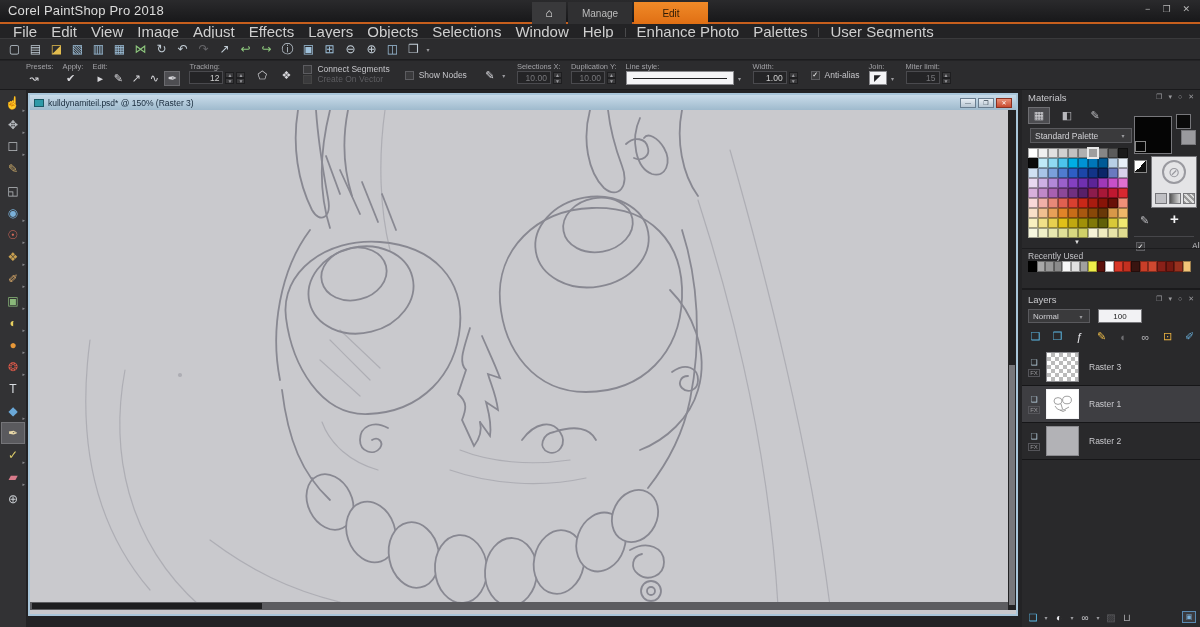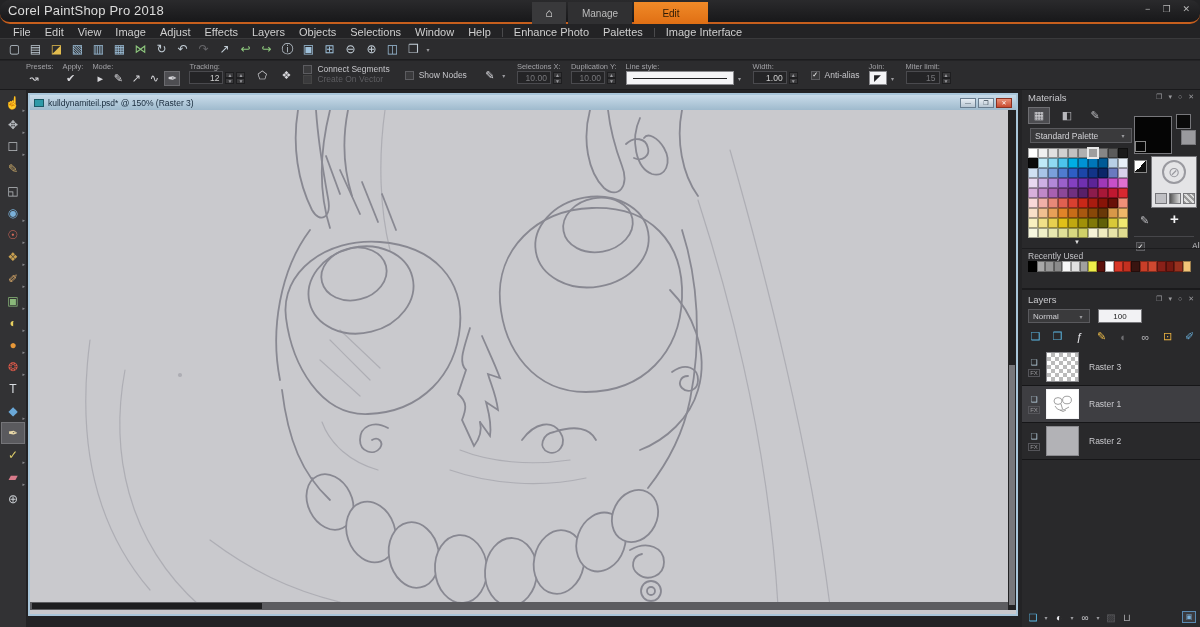"Corel PaintShop Pro 2018" #titlebar { border-radius: 10px -> none }
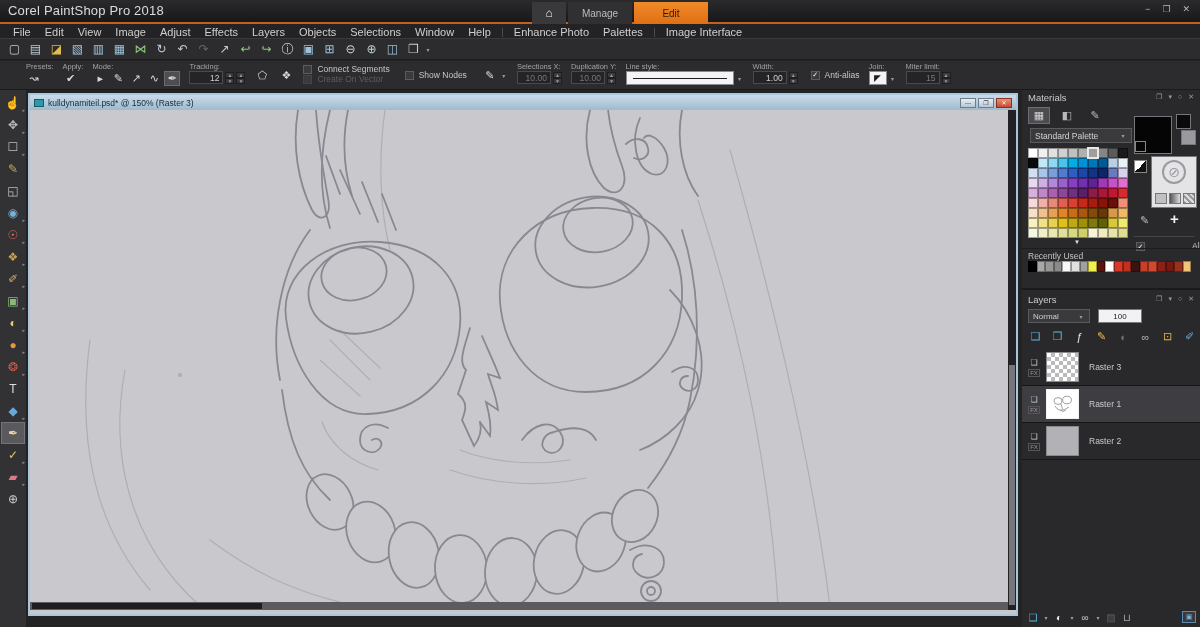"File" .menuitem { font-size: 11px -> 15px }
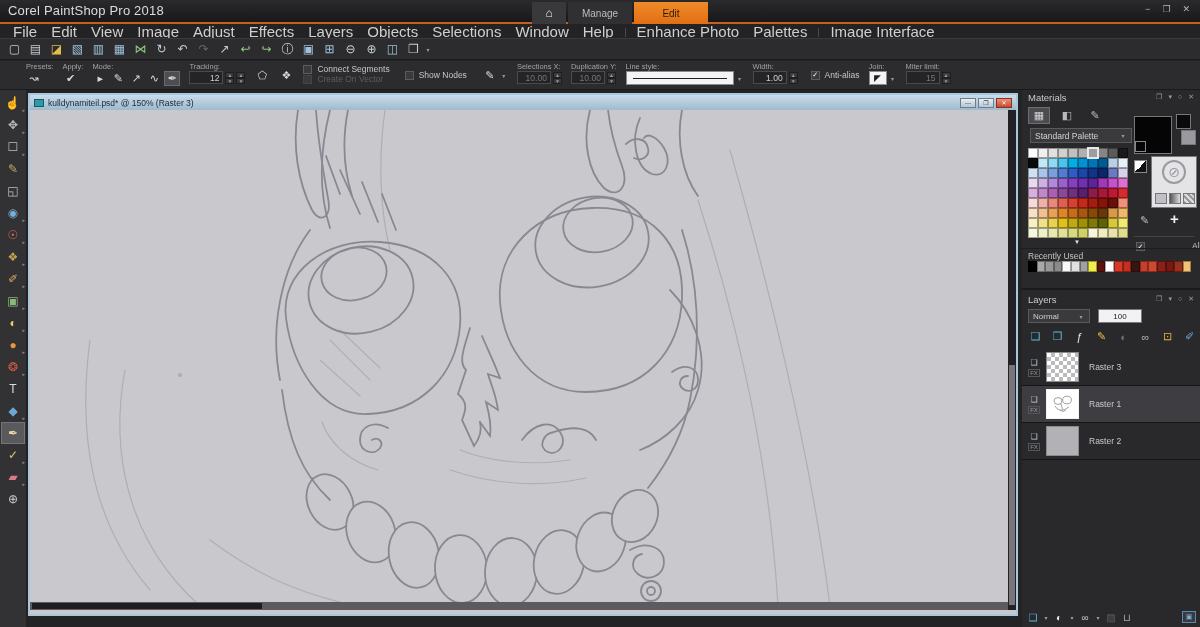"Image Interface" span.menuitem { text: Image Interface -> User Segments }
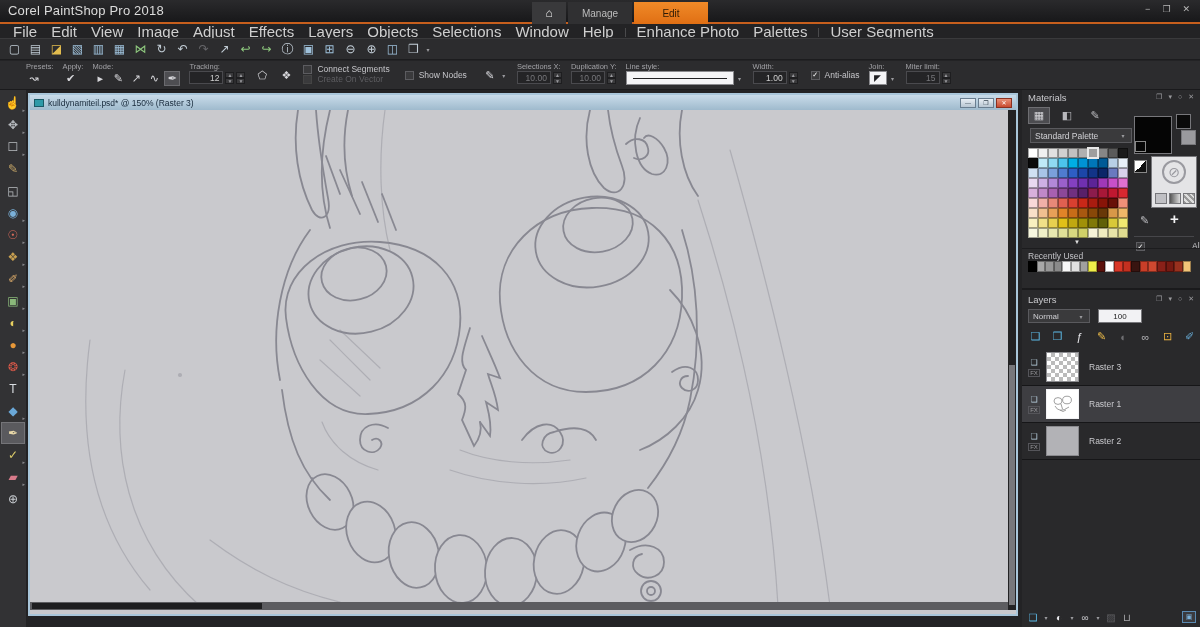"Mode:" span.oglabel { text: Mode -> Edit }
